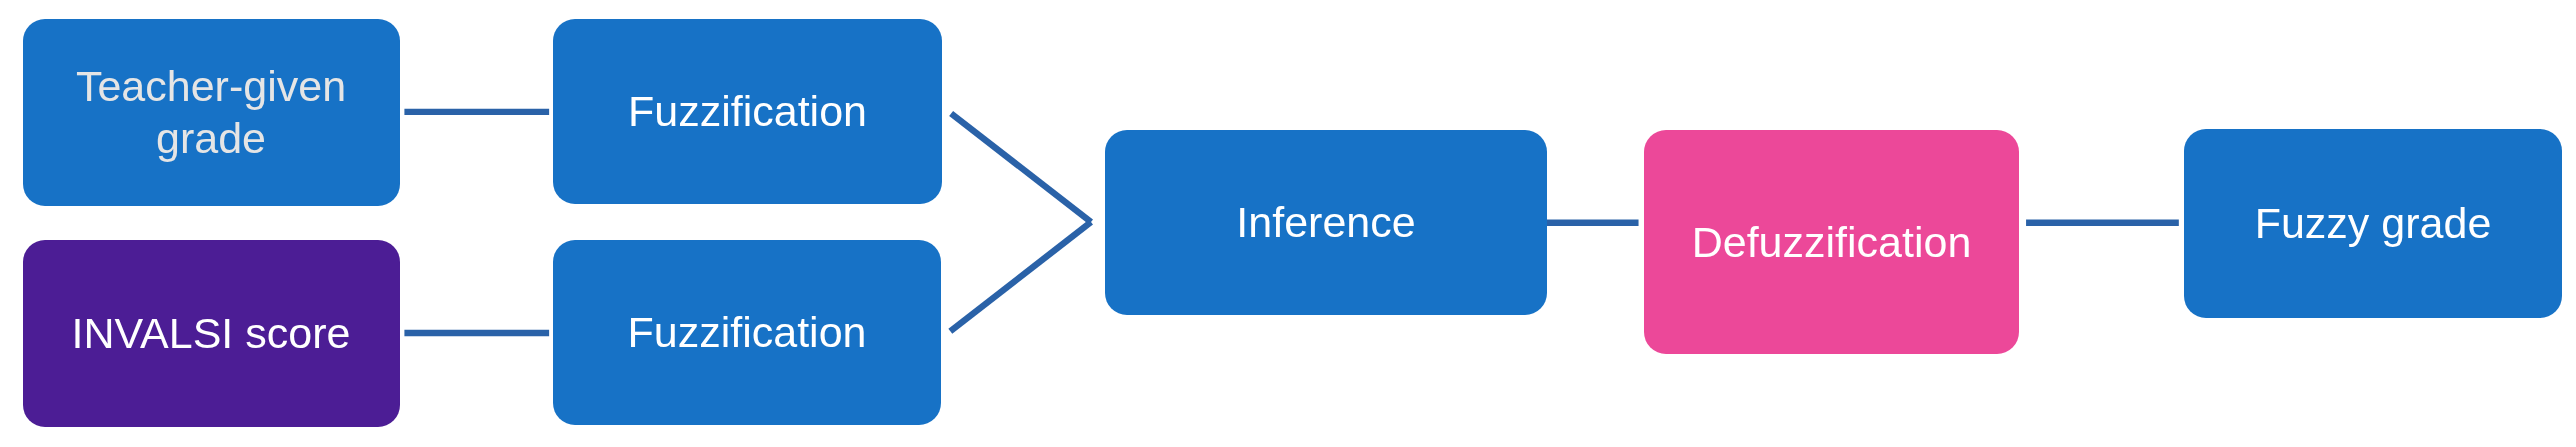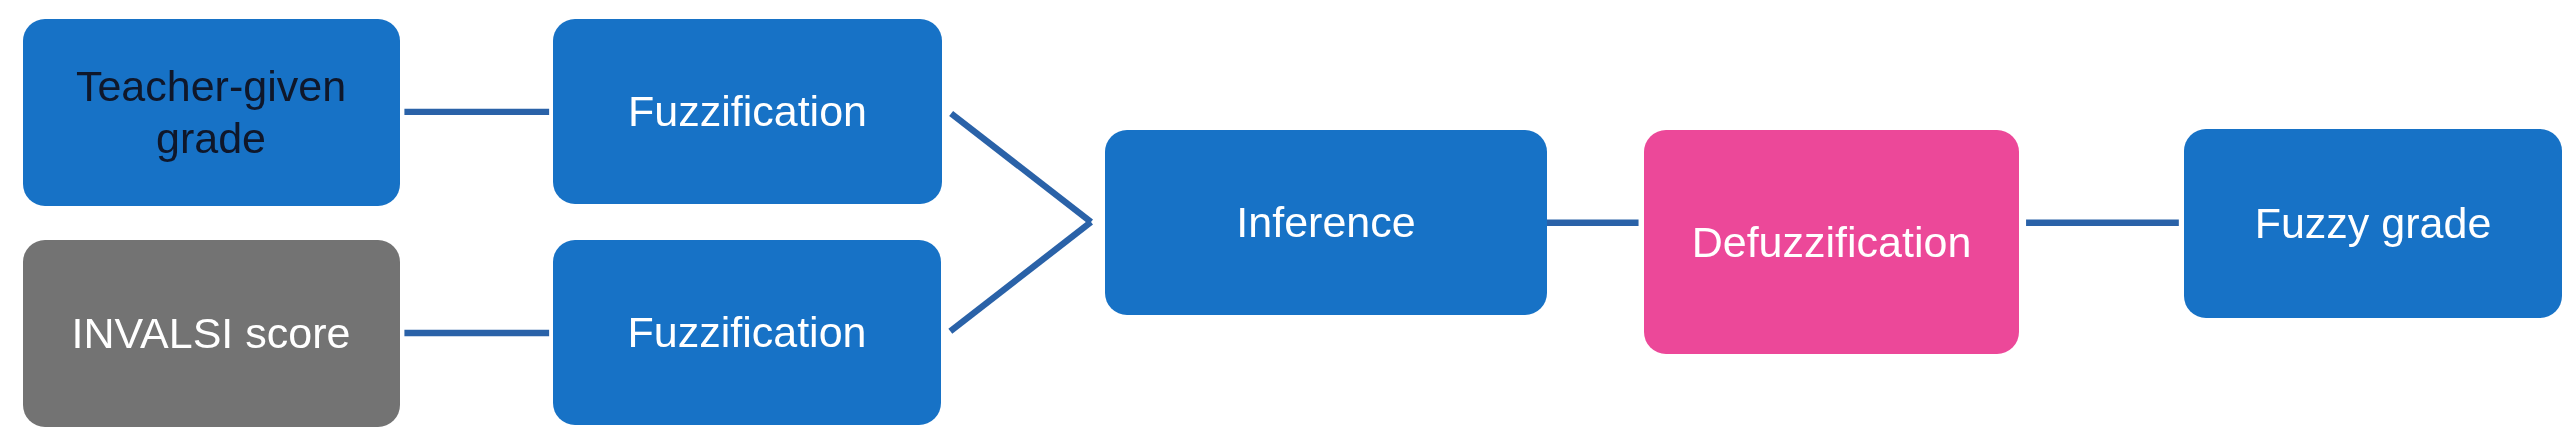"Teacher-given grade" div.node { color: #0f172a -> #e5e5e5 }
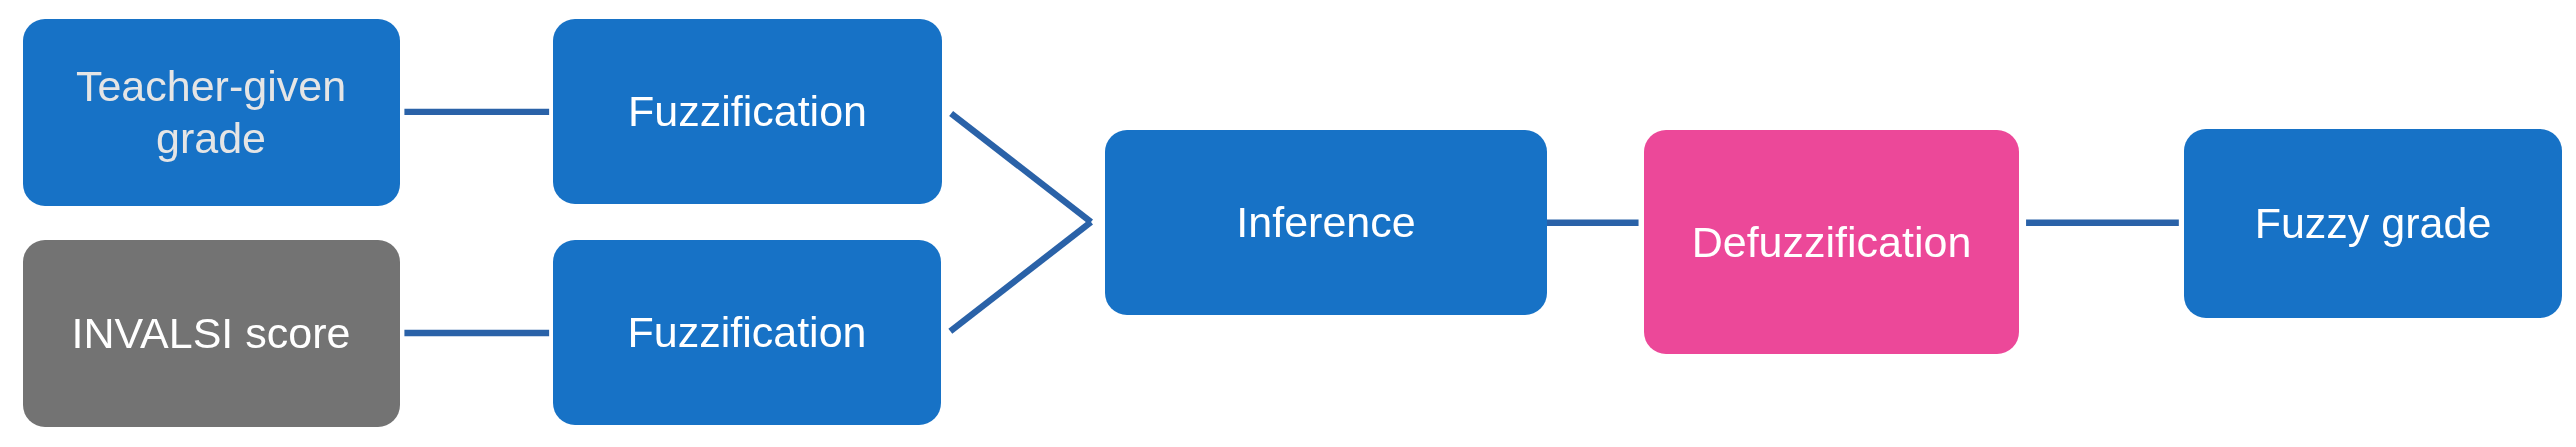"INVALSI score" div.node { background: #737373 -> #4c1d95 }
